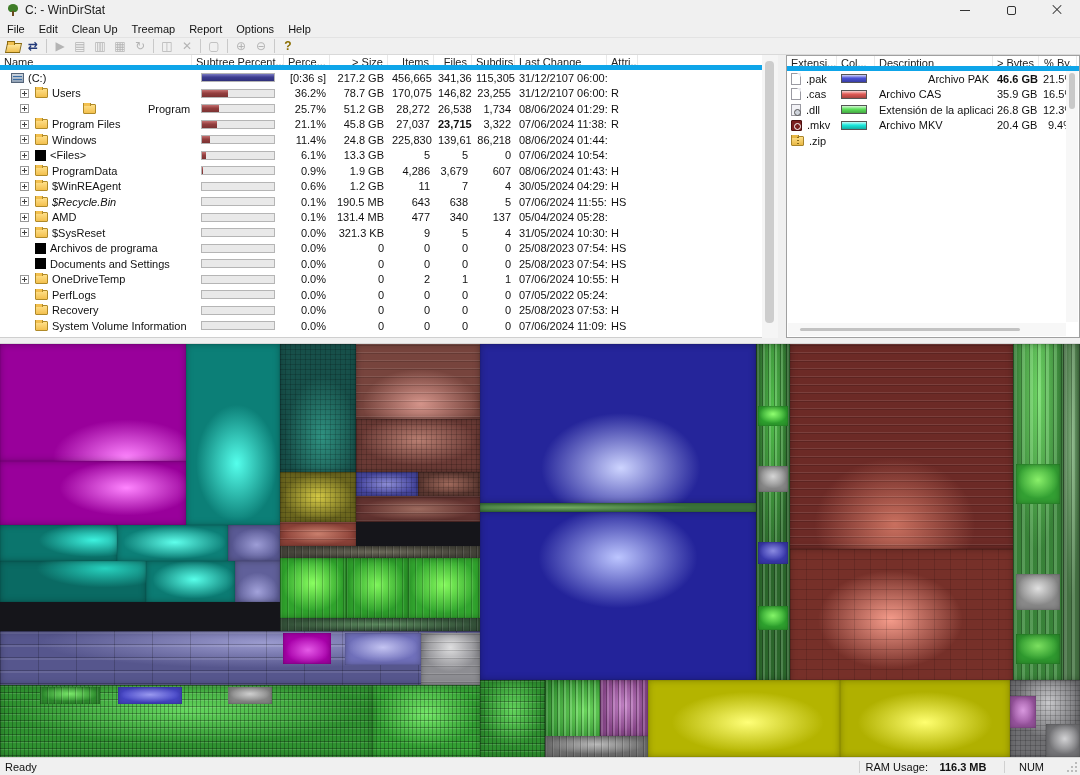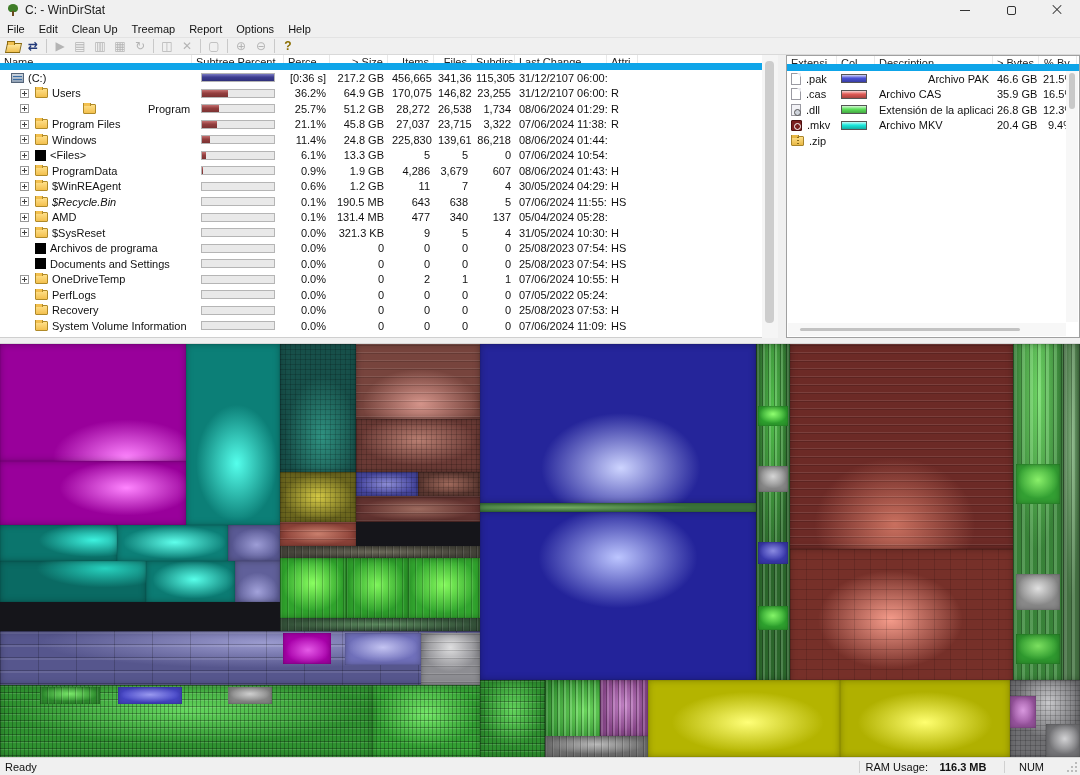"Name" .hdr { border-bottom: 7px solid #0ea5e9 -> 5px solid #0ea5e9 }
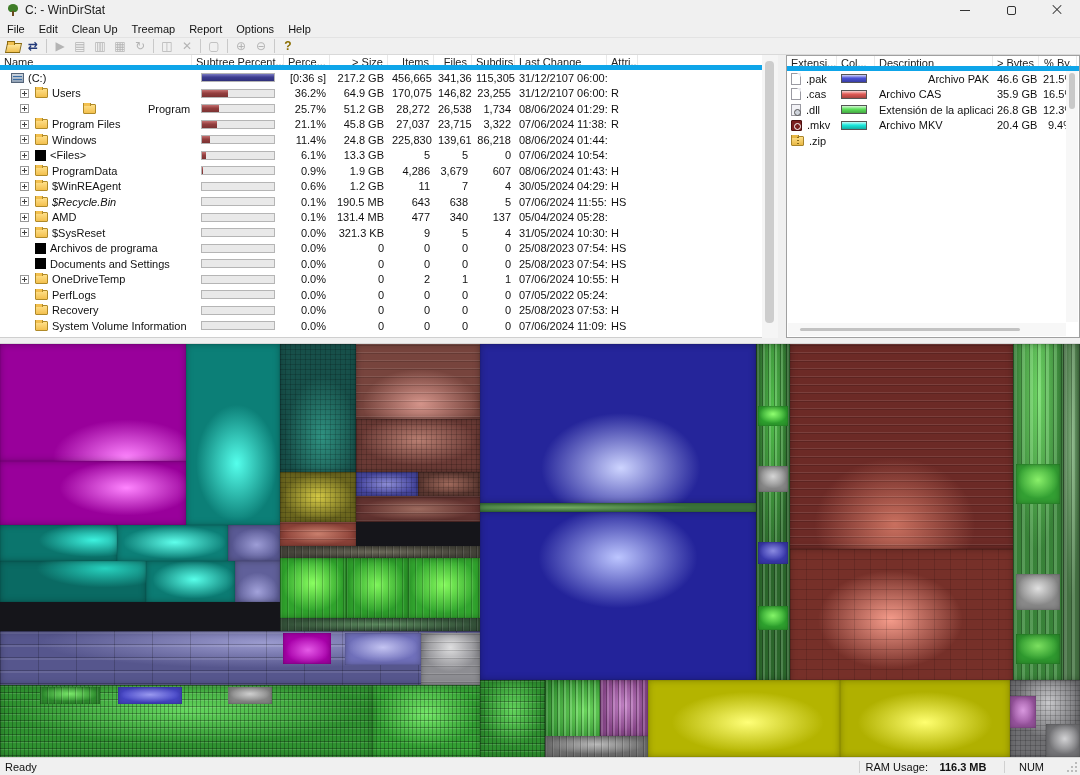"46.6 GB" div.ecell { font-weight: none -> bold }
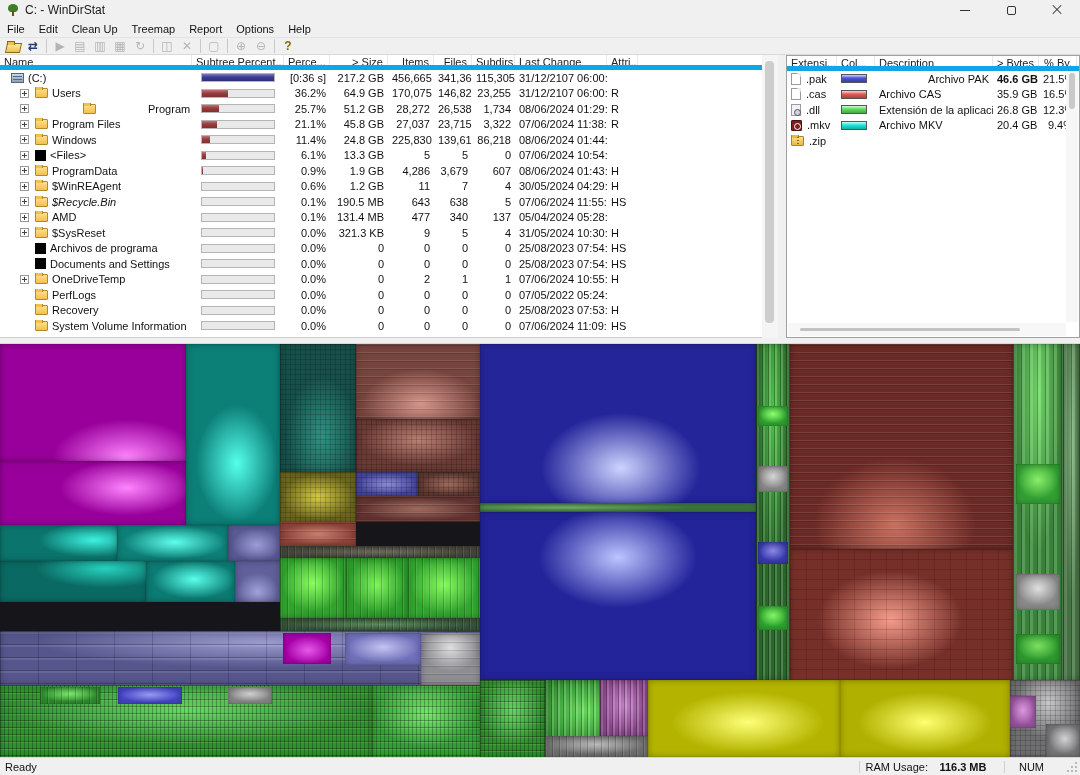"64.9 GB" div.tcell { text: 64.9 -> 78.7 }
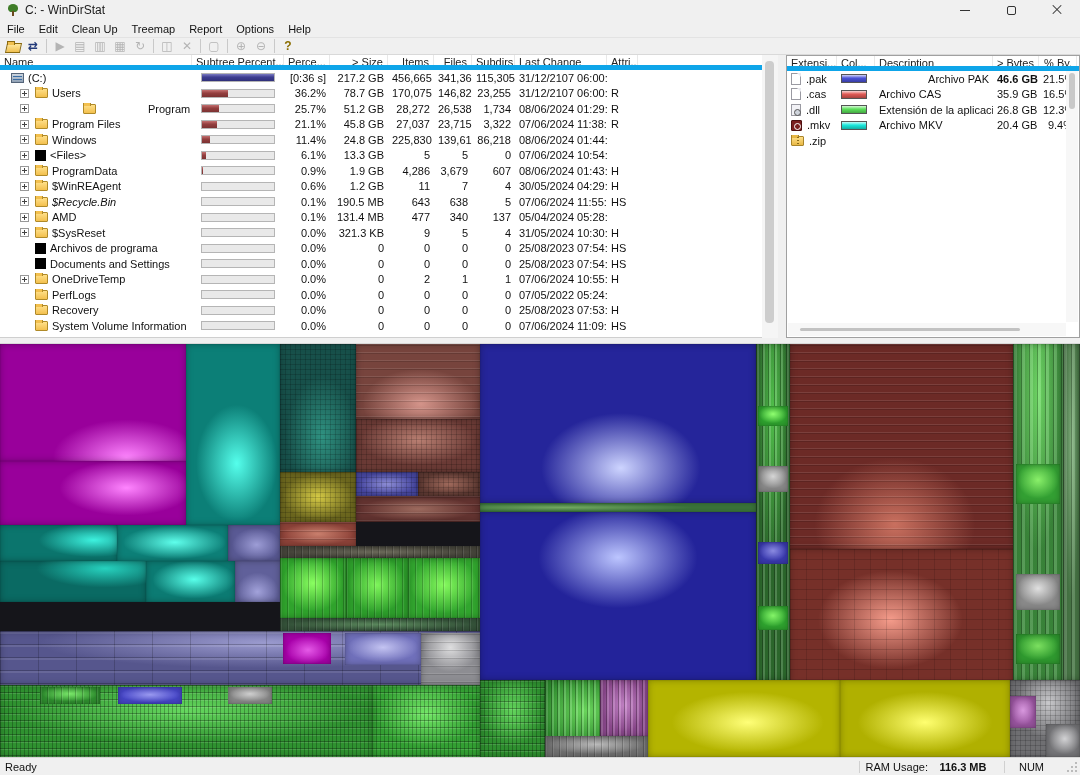"23,715" div.tcell { font-weight: none -> bold }
